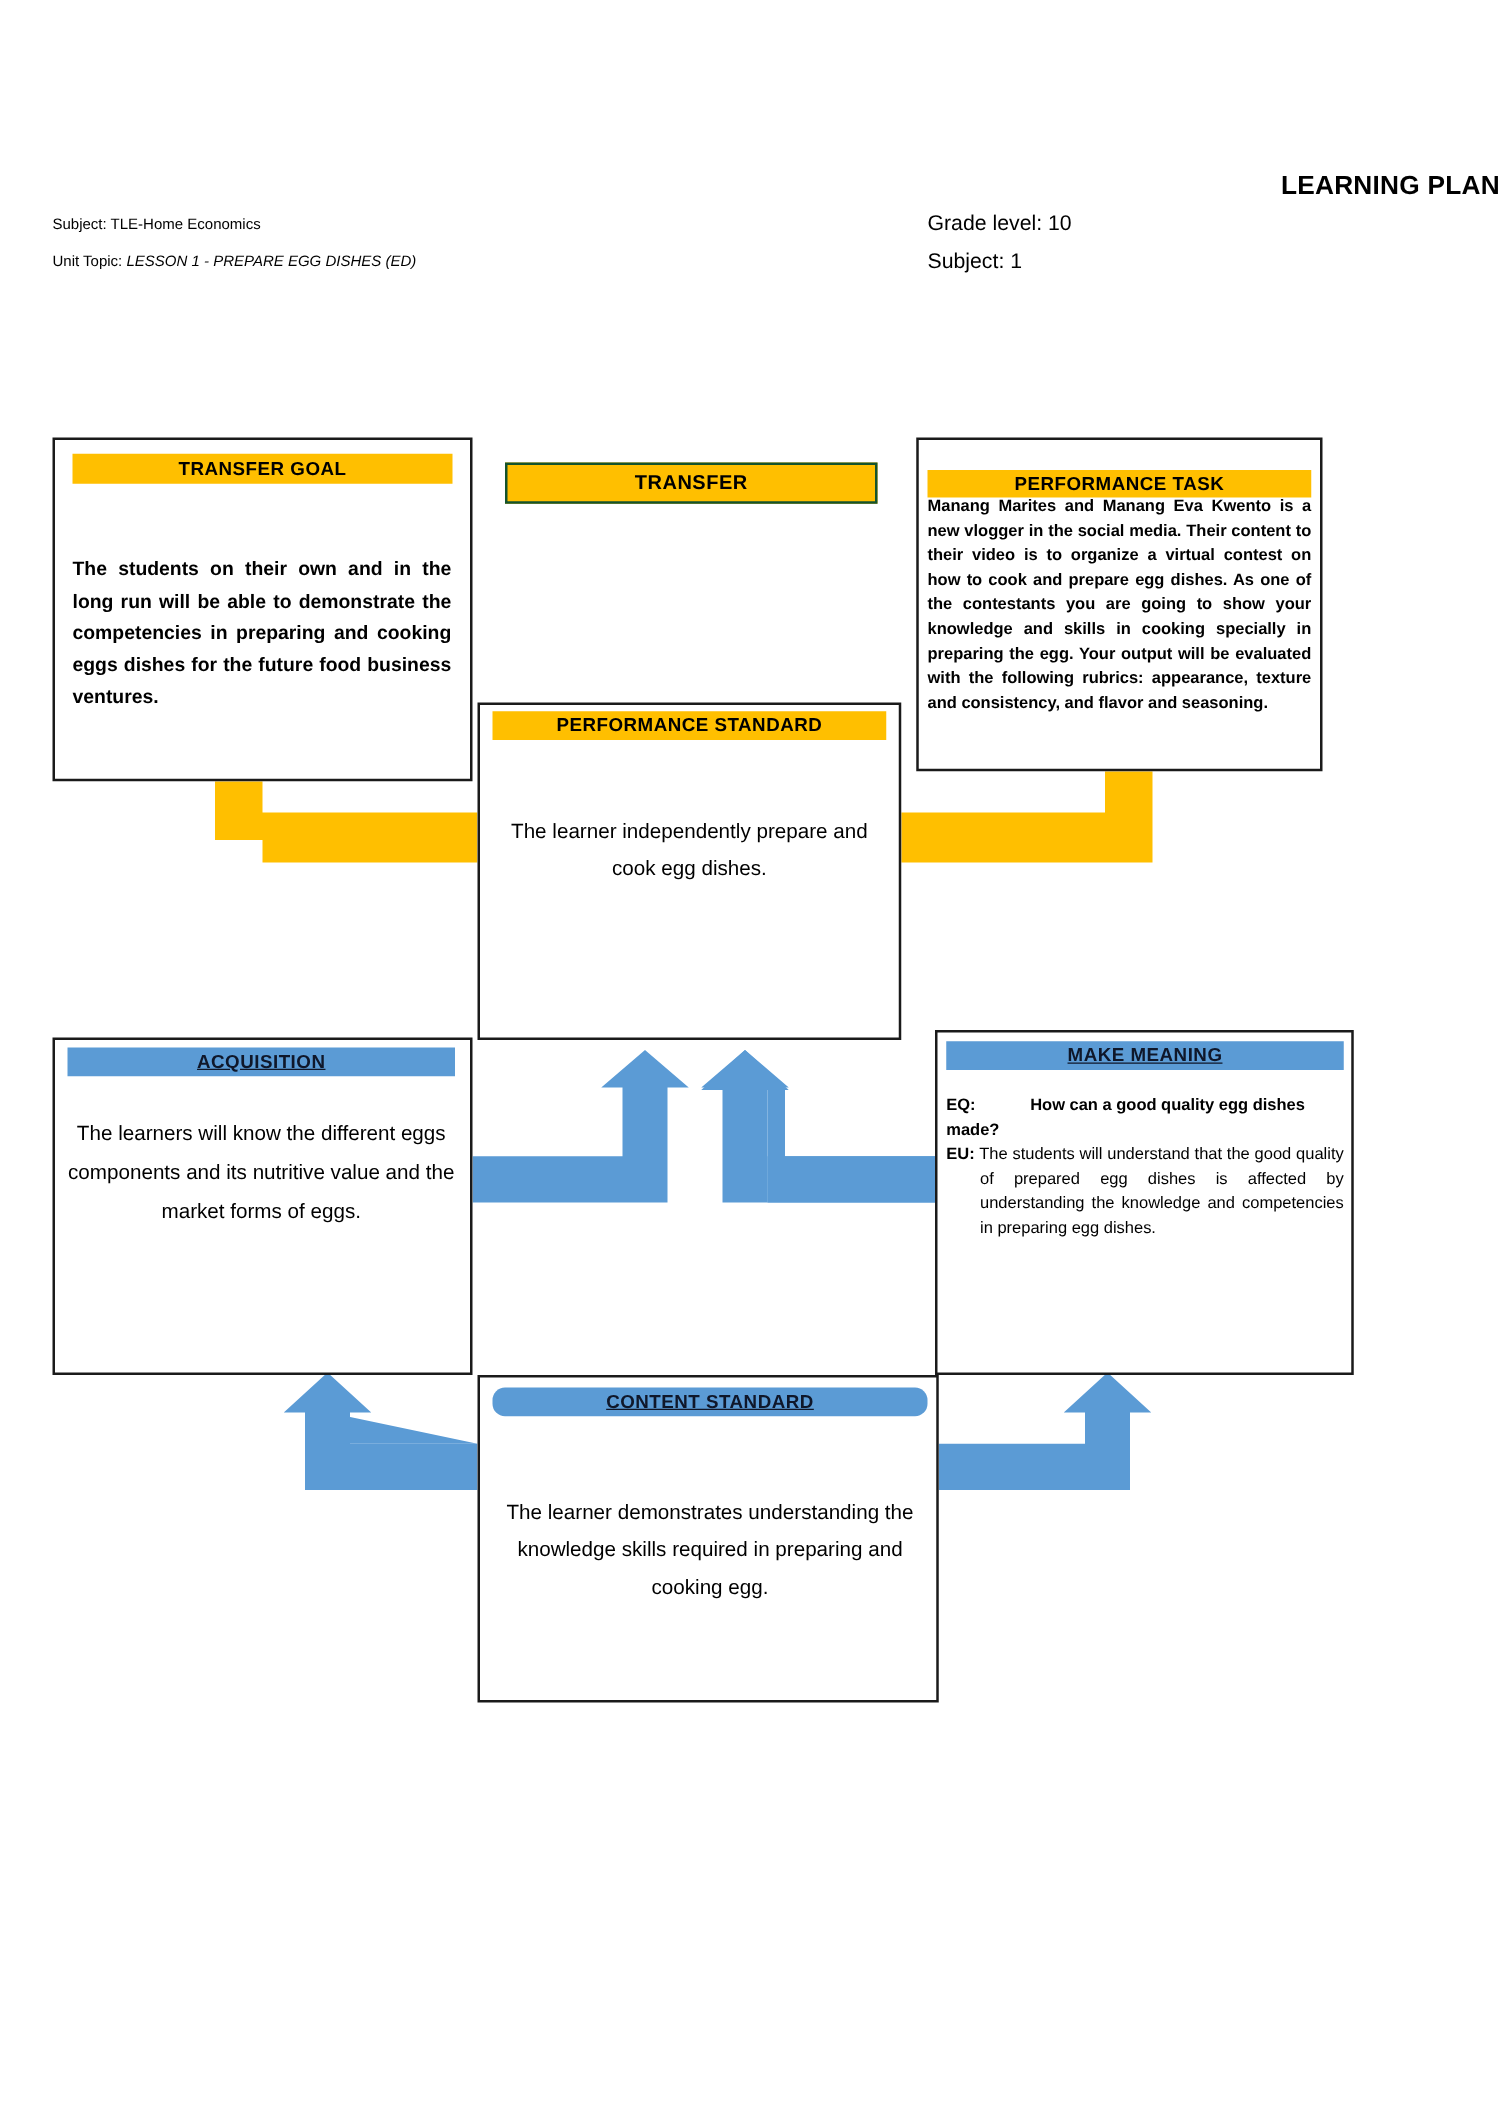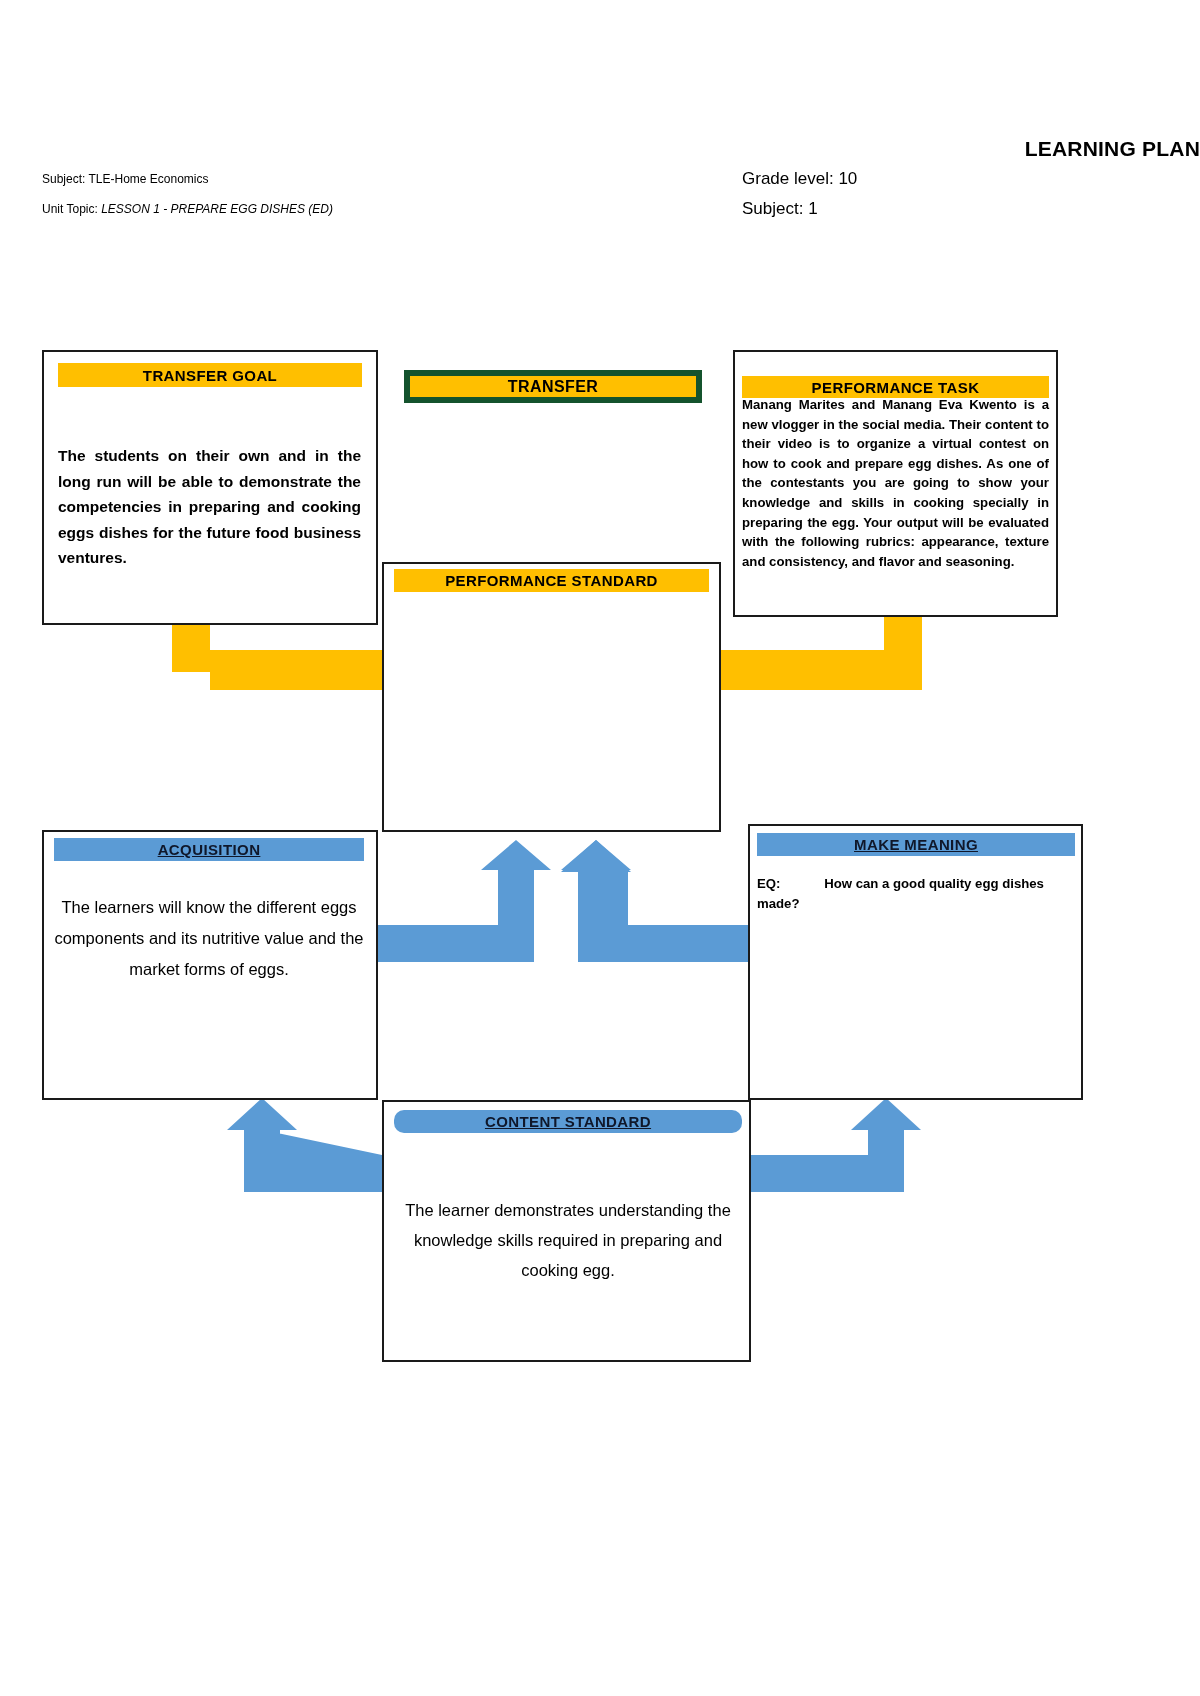"TRANSFER" div.bar { border: 6px solid #14532d -> 2px solid #14532d }
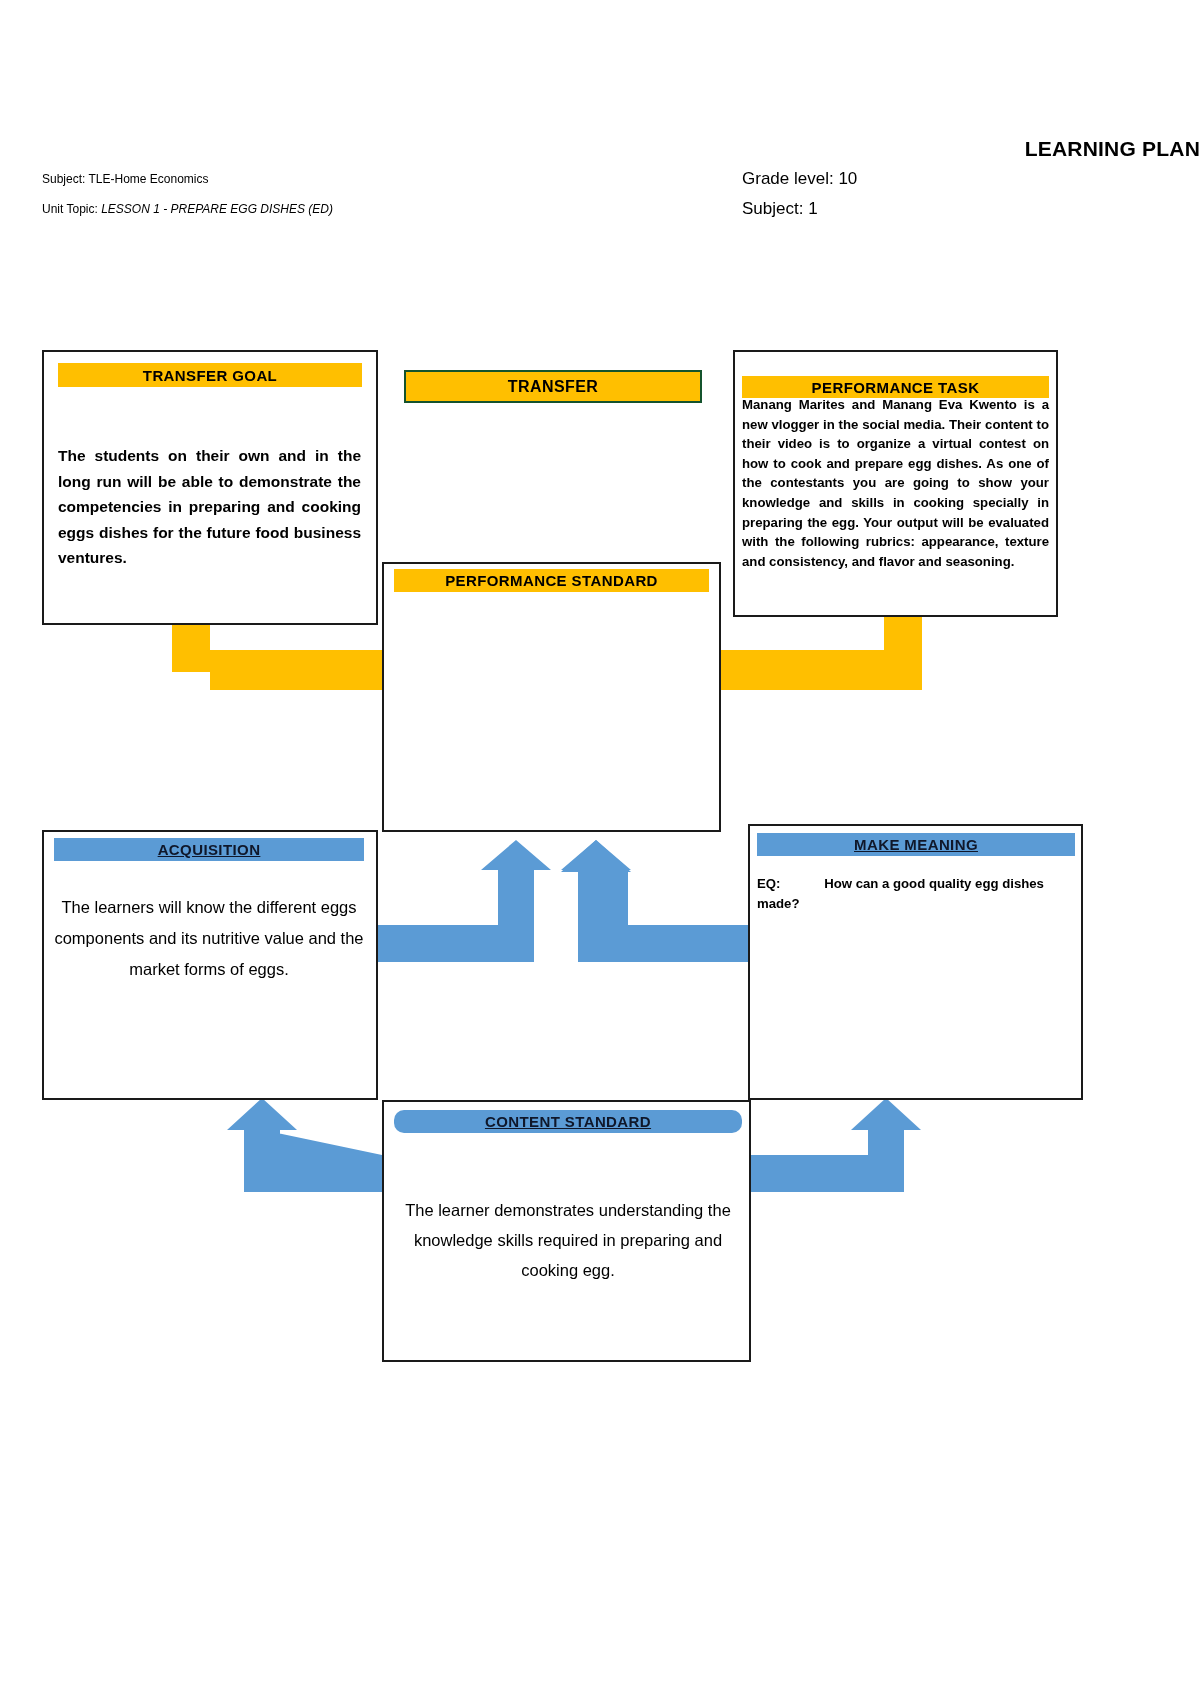"The learner independently prepare and" div.body-text { html: none -> <div>The learner independently prepare and cook egg dishes.</div> }
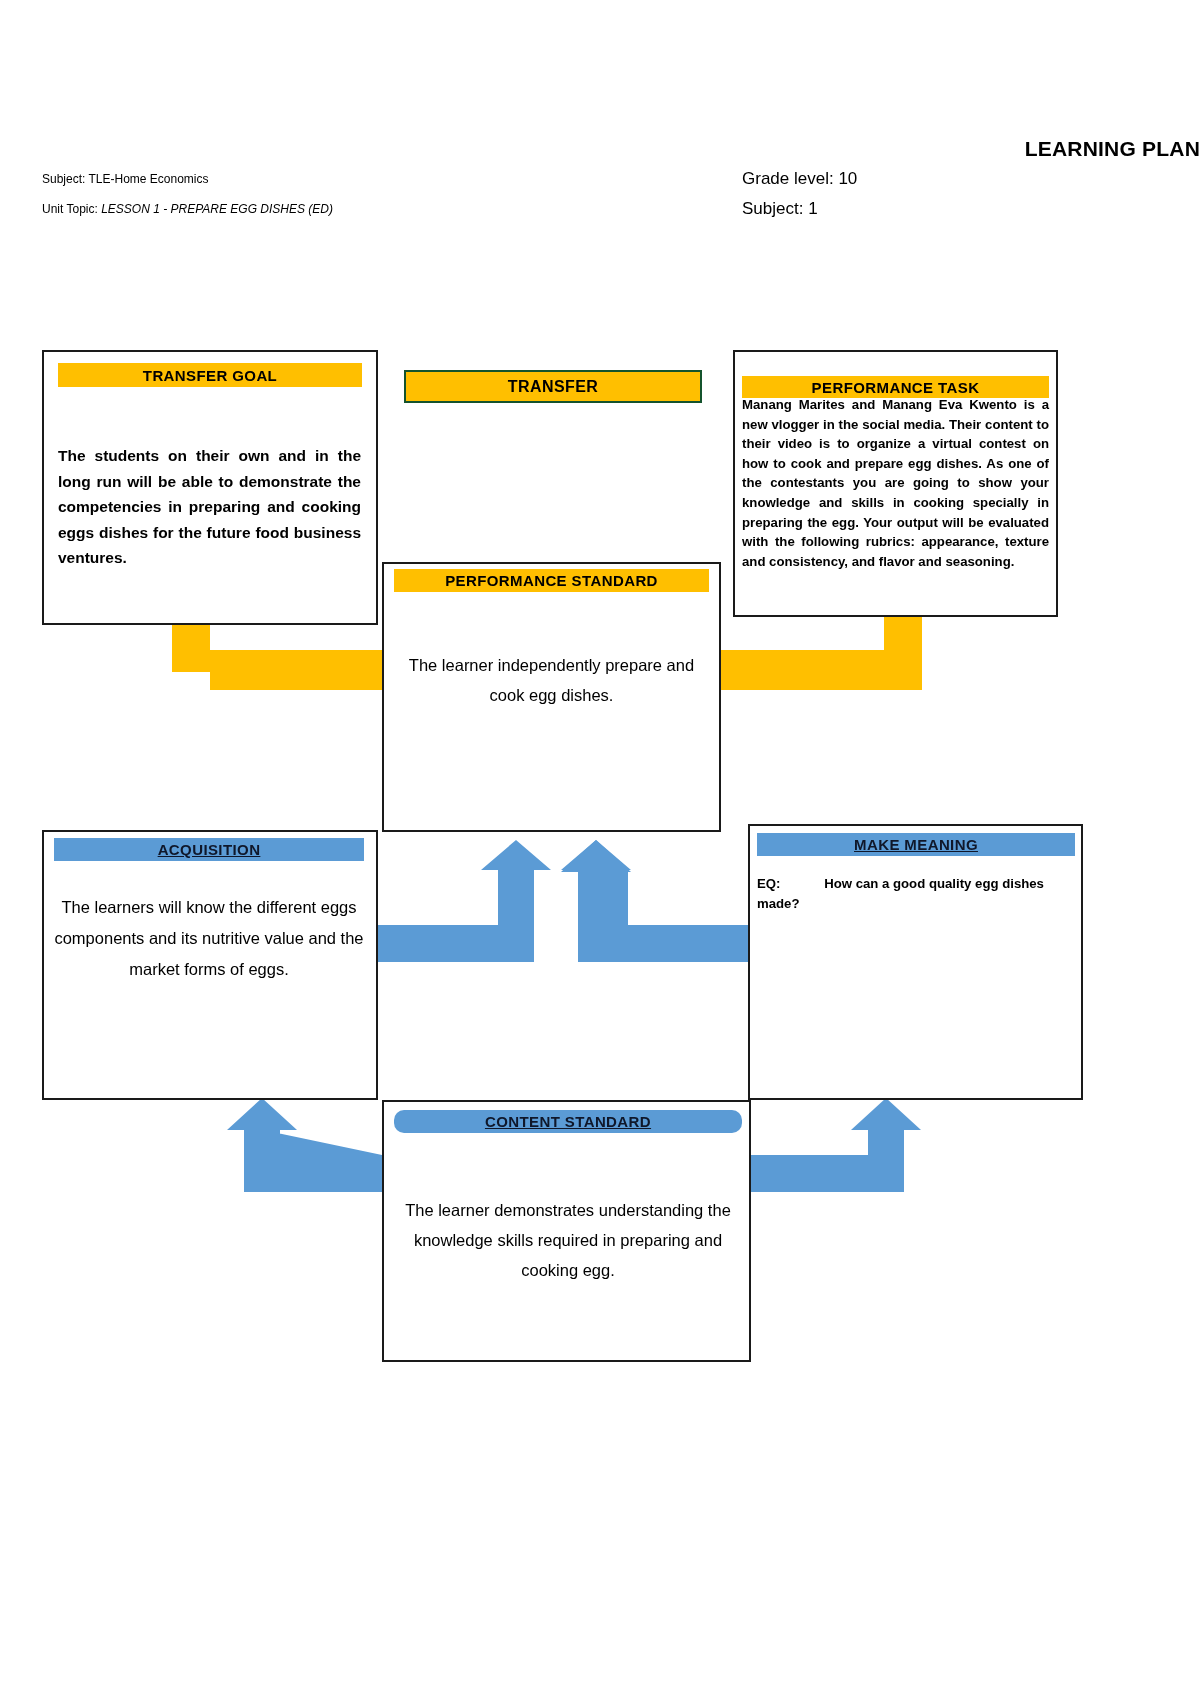"EU: The students will understand" span.eu-block { html: none -> <span> <span>EU:</span> <span>The students will understand that the good quality of prepared egg dishes is affected by understanding the knowledge and competencies in preparing egg dishes.</span> </span> }
